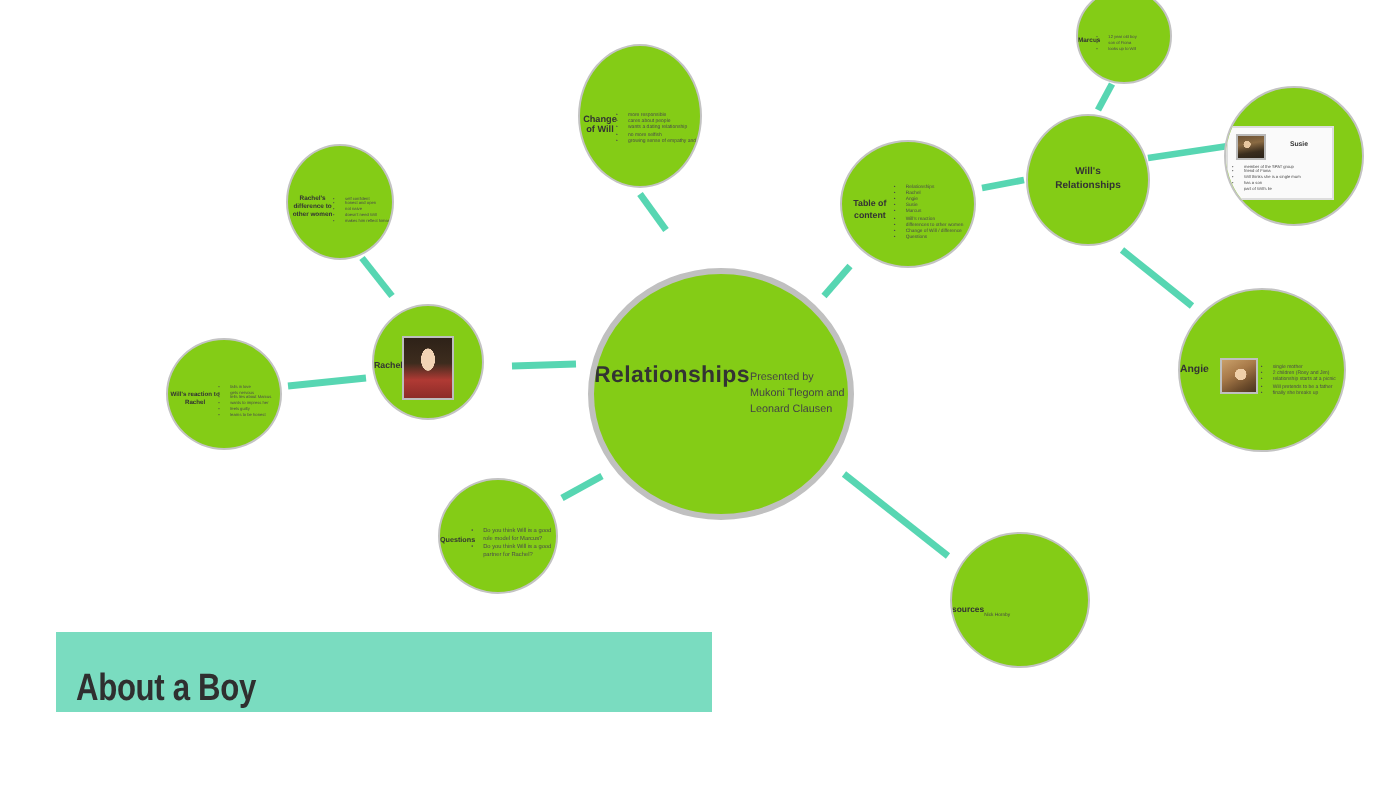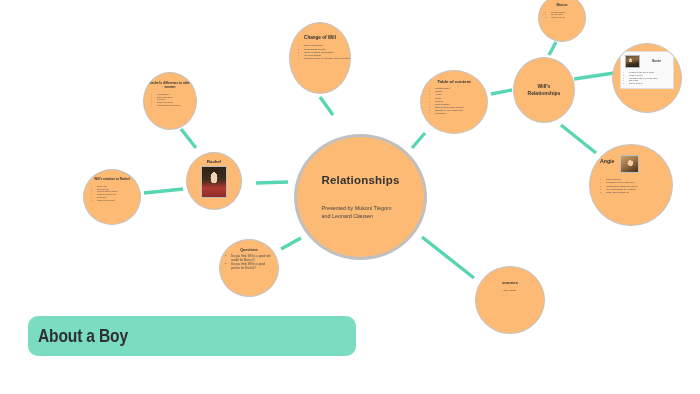"Relationships" .node { background: #fdba74 -> #84cc16; flex-direction: column -> row }
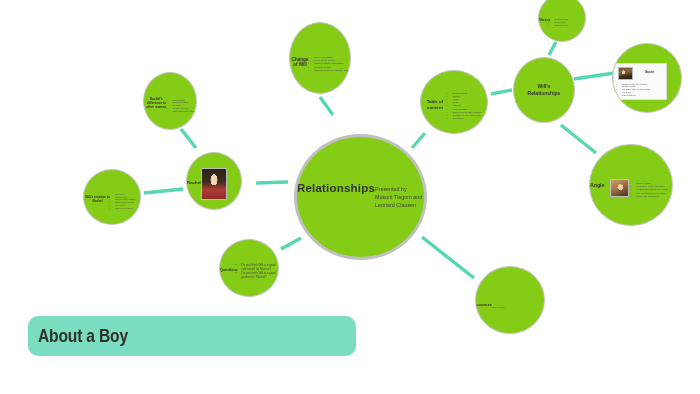"About a Boy" #banner { align-items: center -> flex-end; border-radius: 10px -> none }
